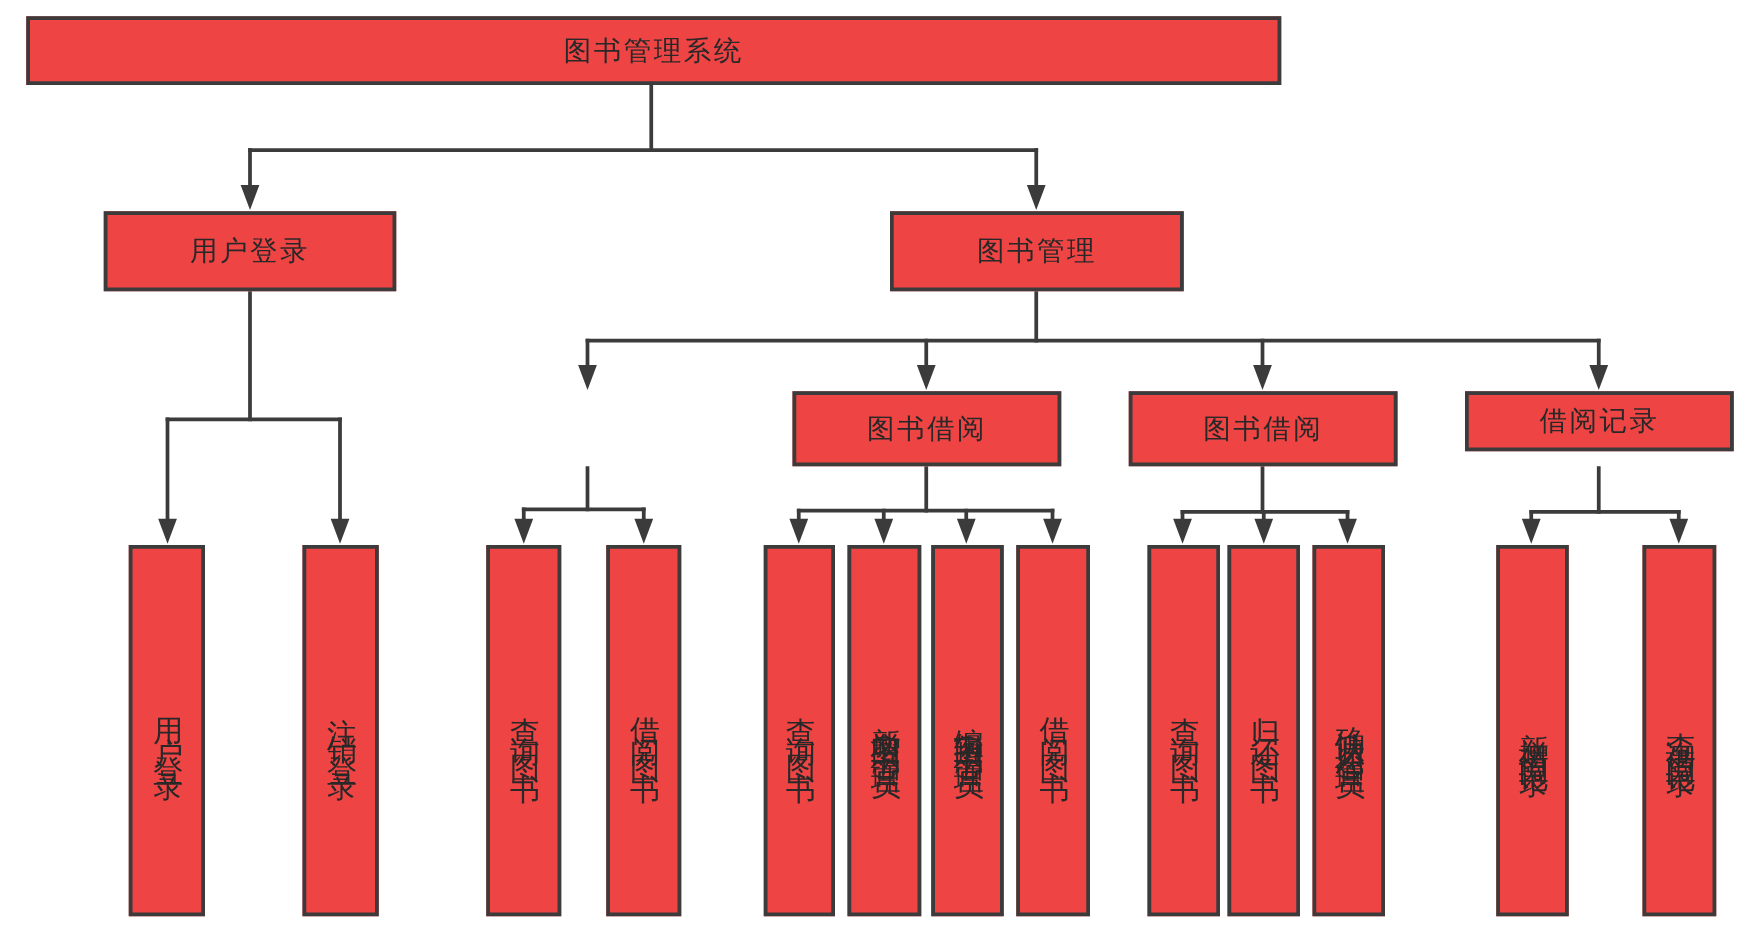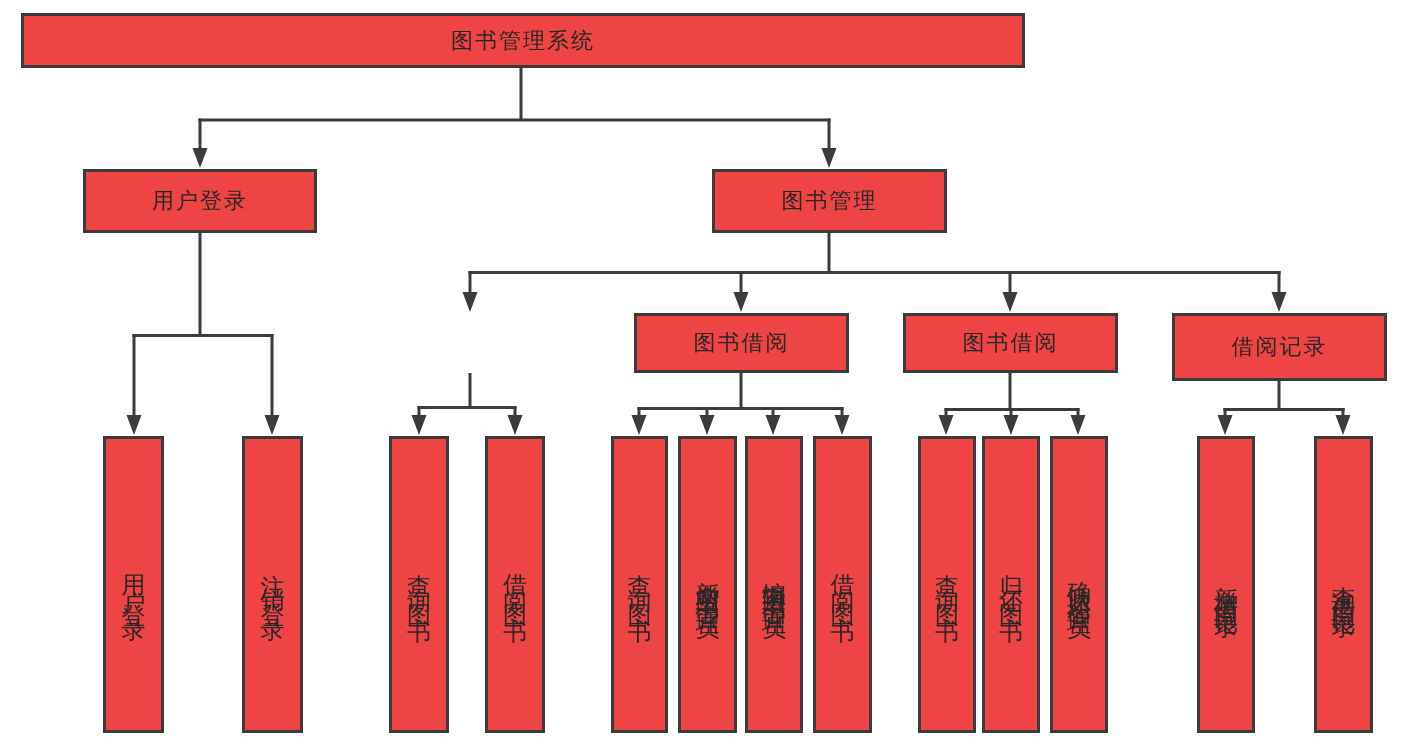"借阅记录" div.node { height: 68px -> 48px }
